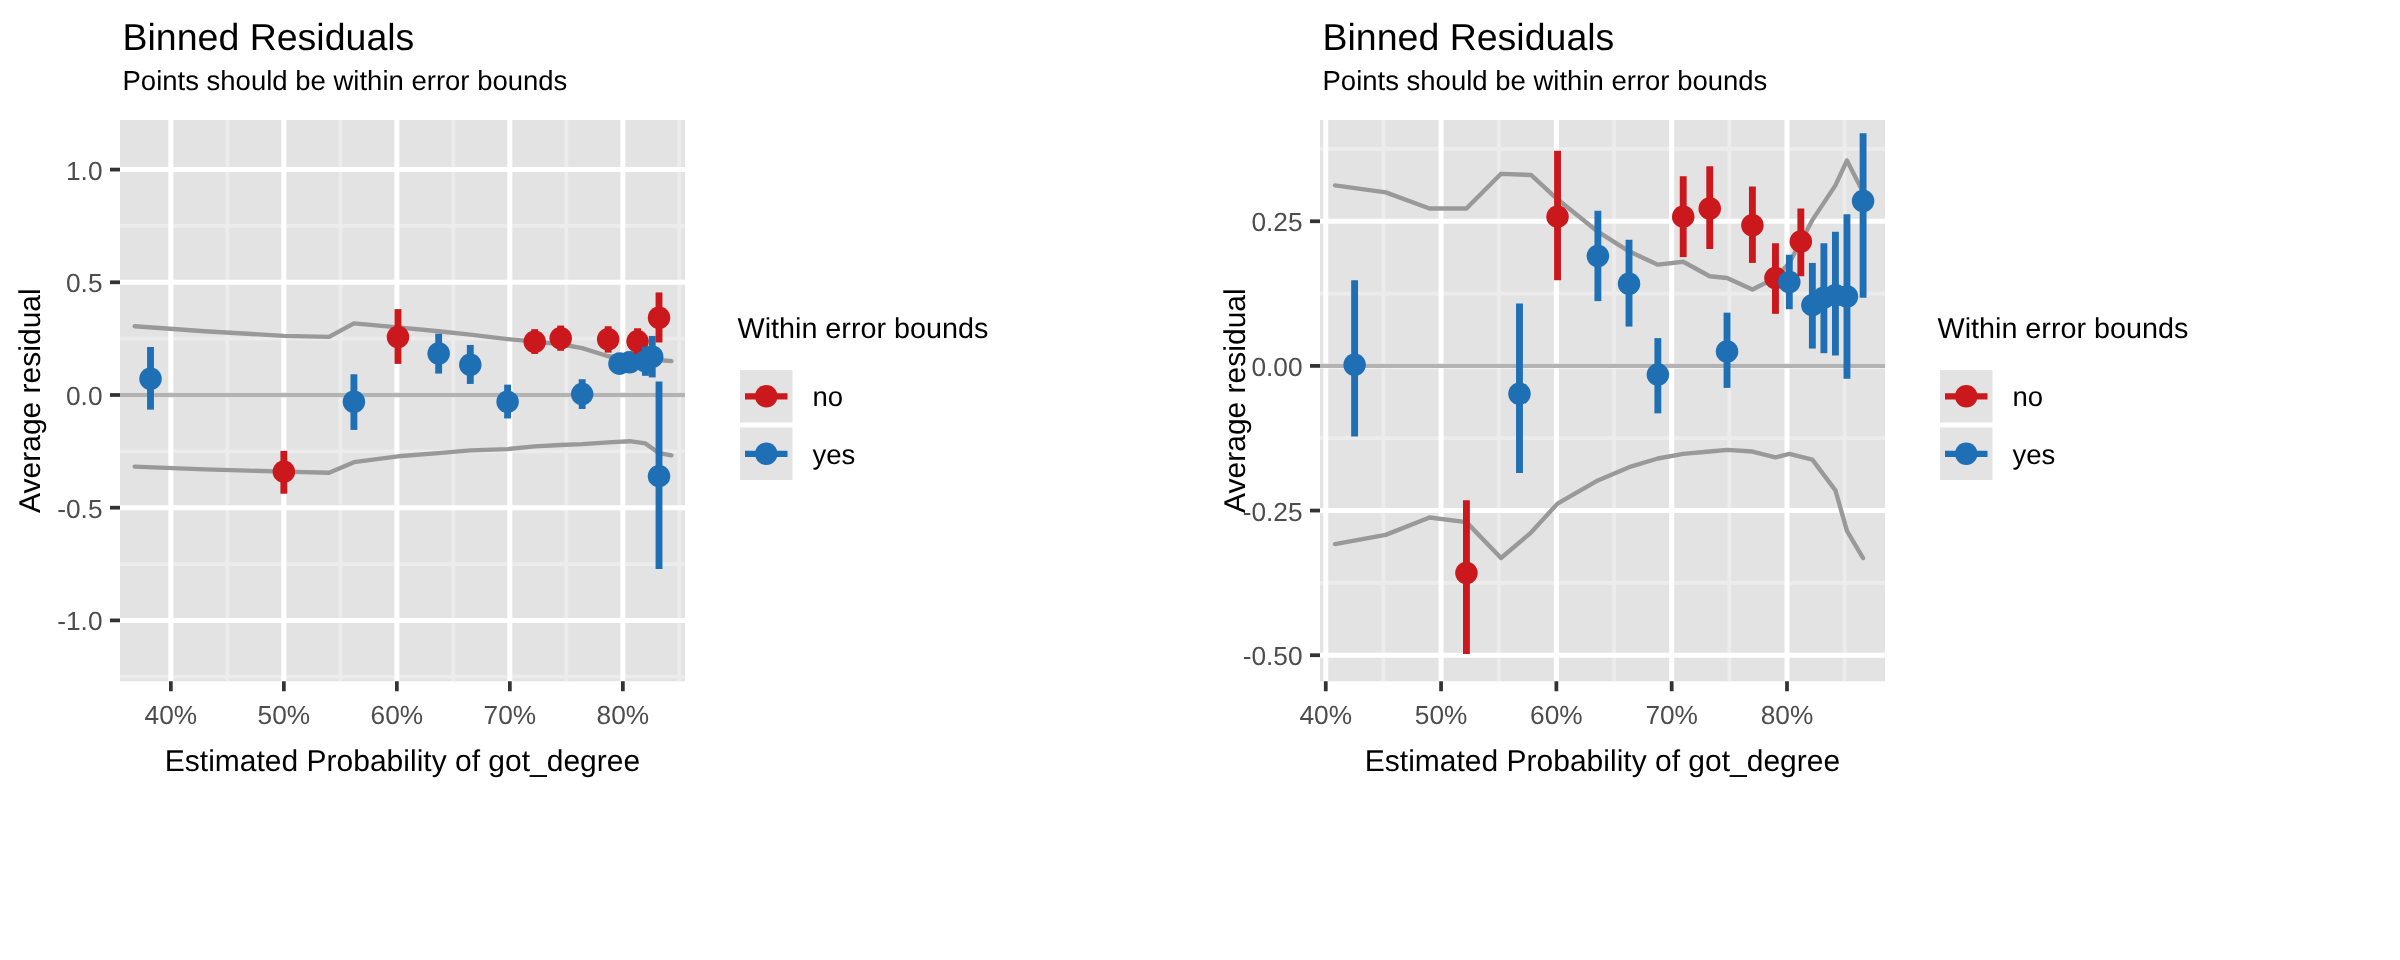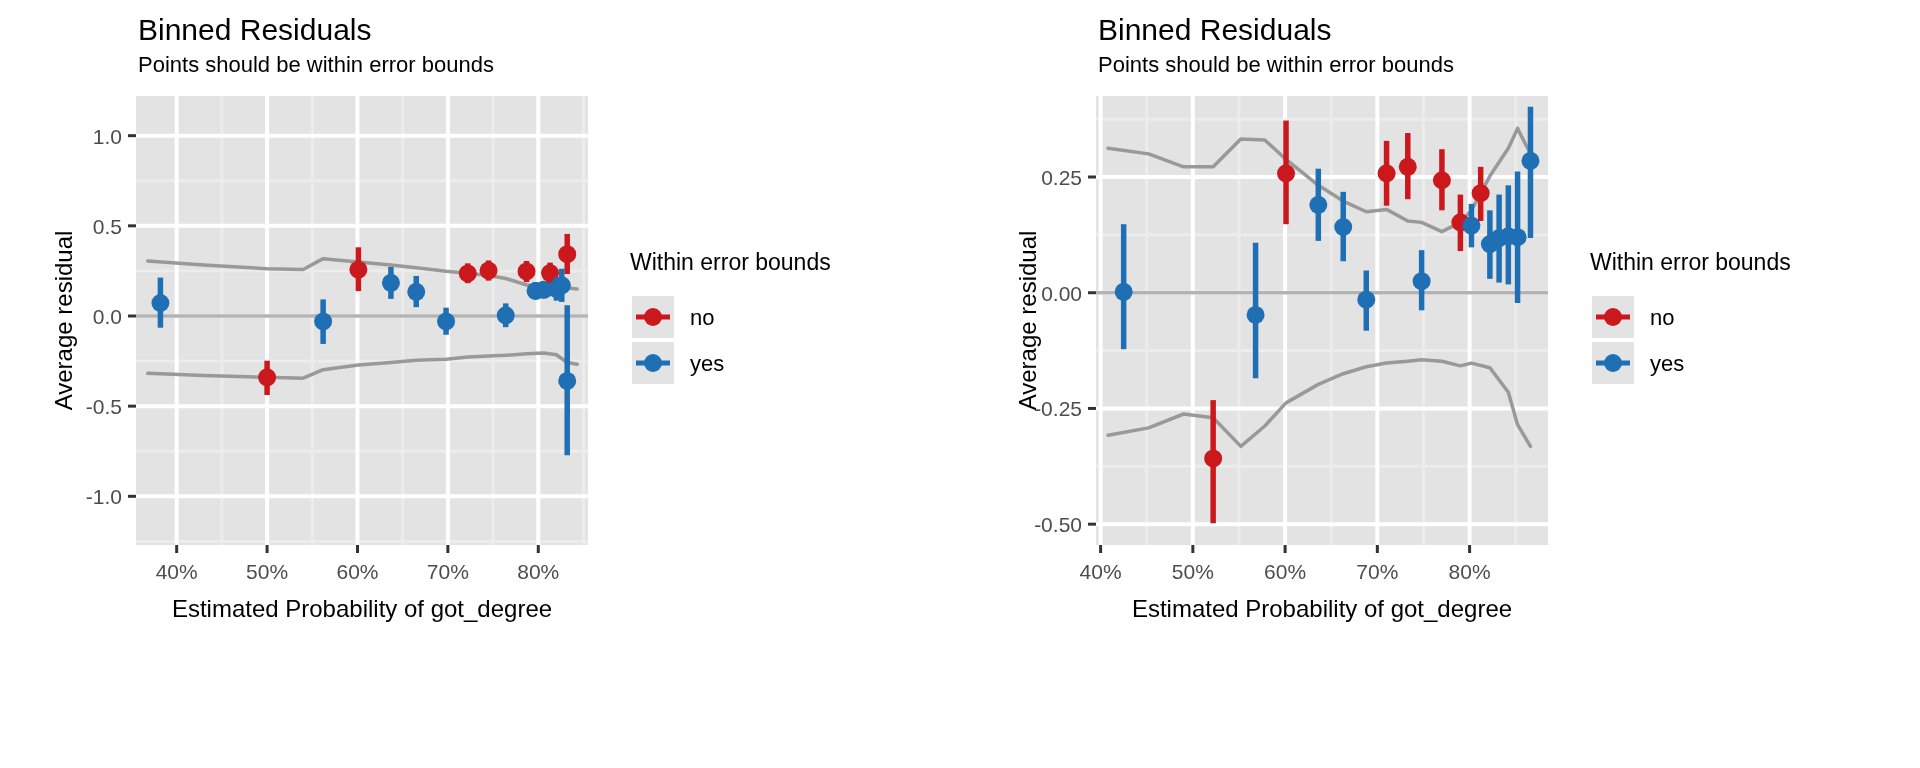"Binned Residuals" #root { margin-left: 40px -> none }
